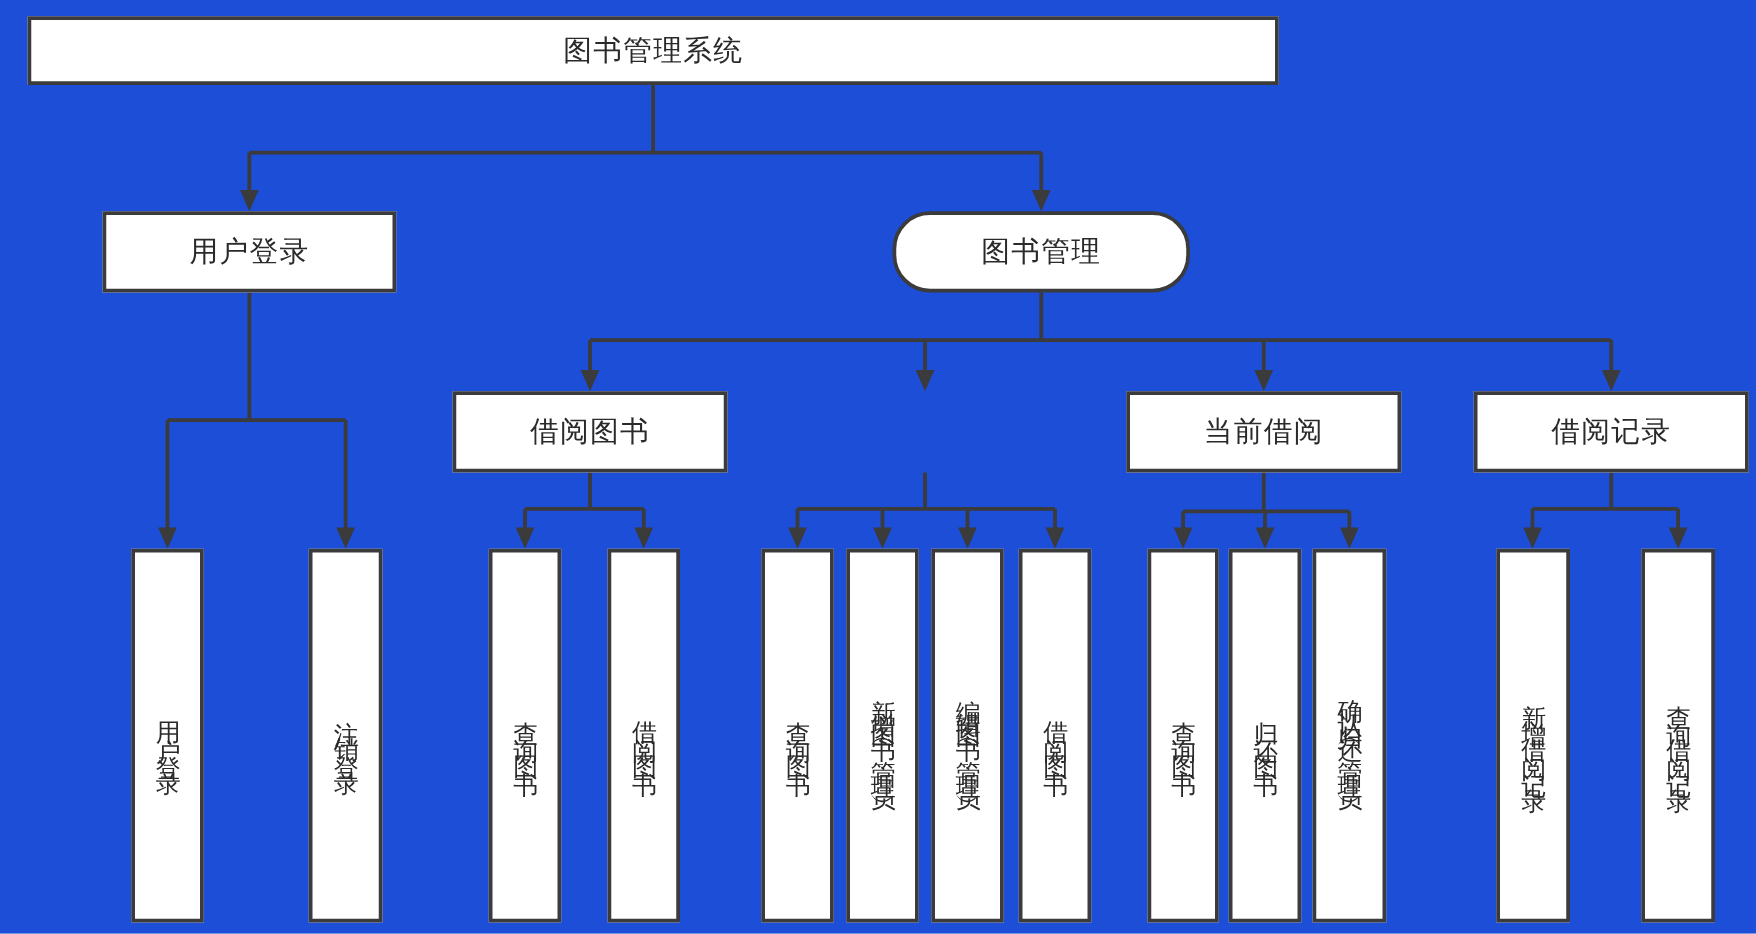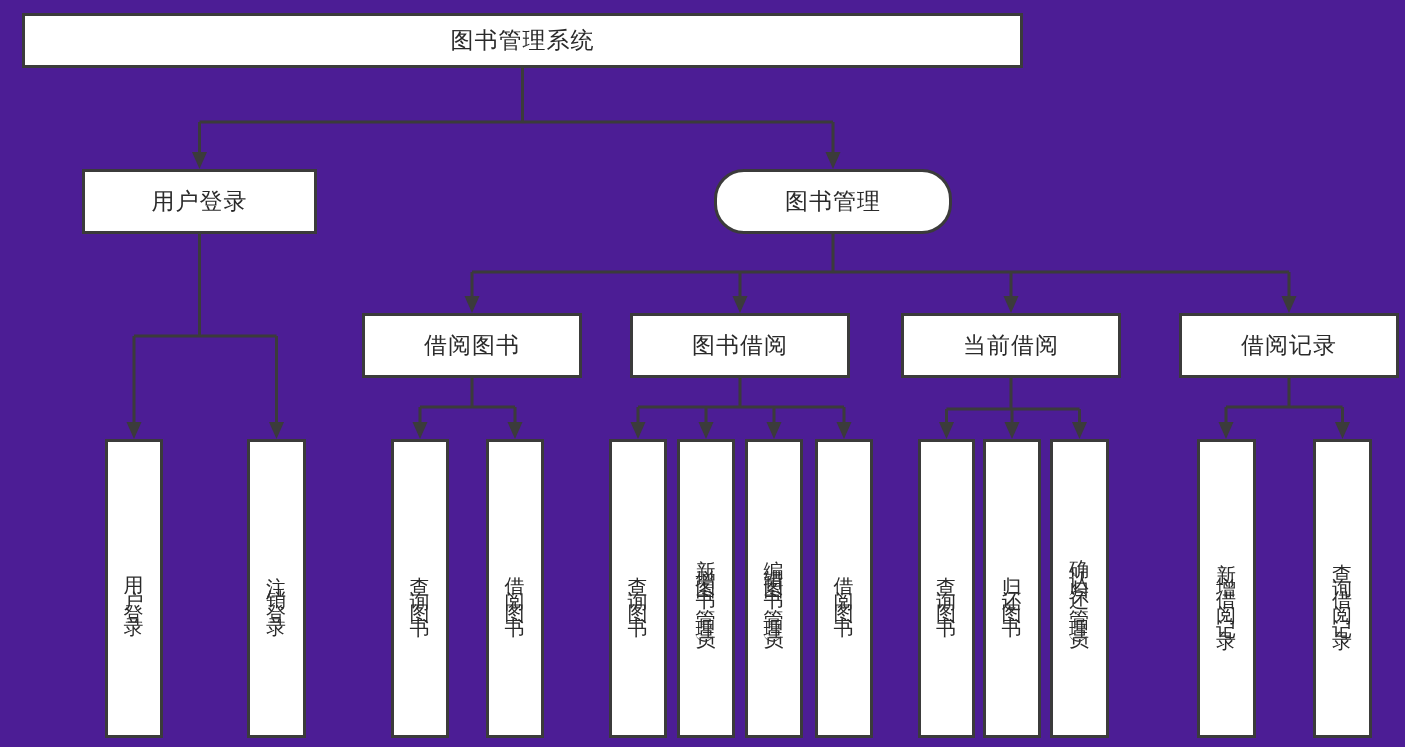"图书管理系统" .stage { background: #4c1d95 -> #1d4ed8 }
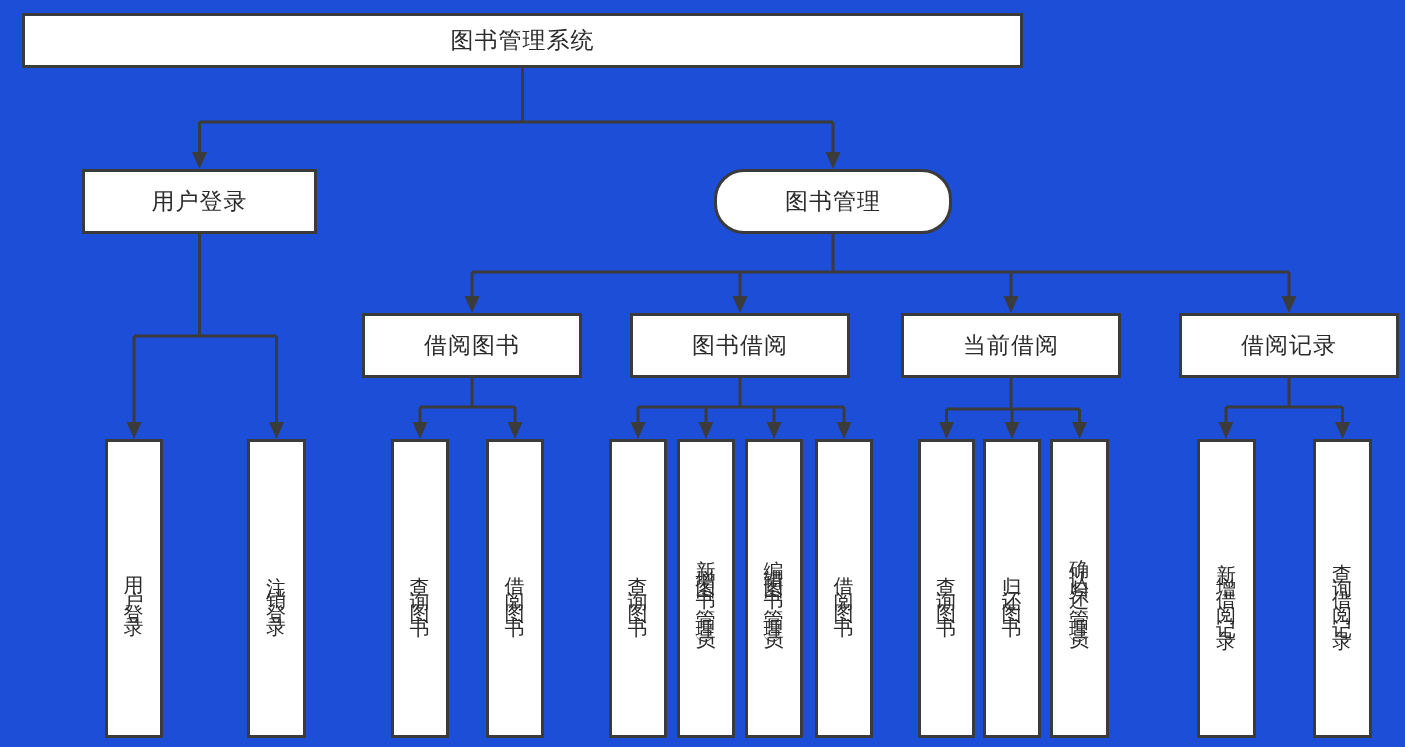"图书借阅" div.node { html: <div> <span>图书借阅</span> </div> -> none }
